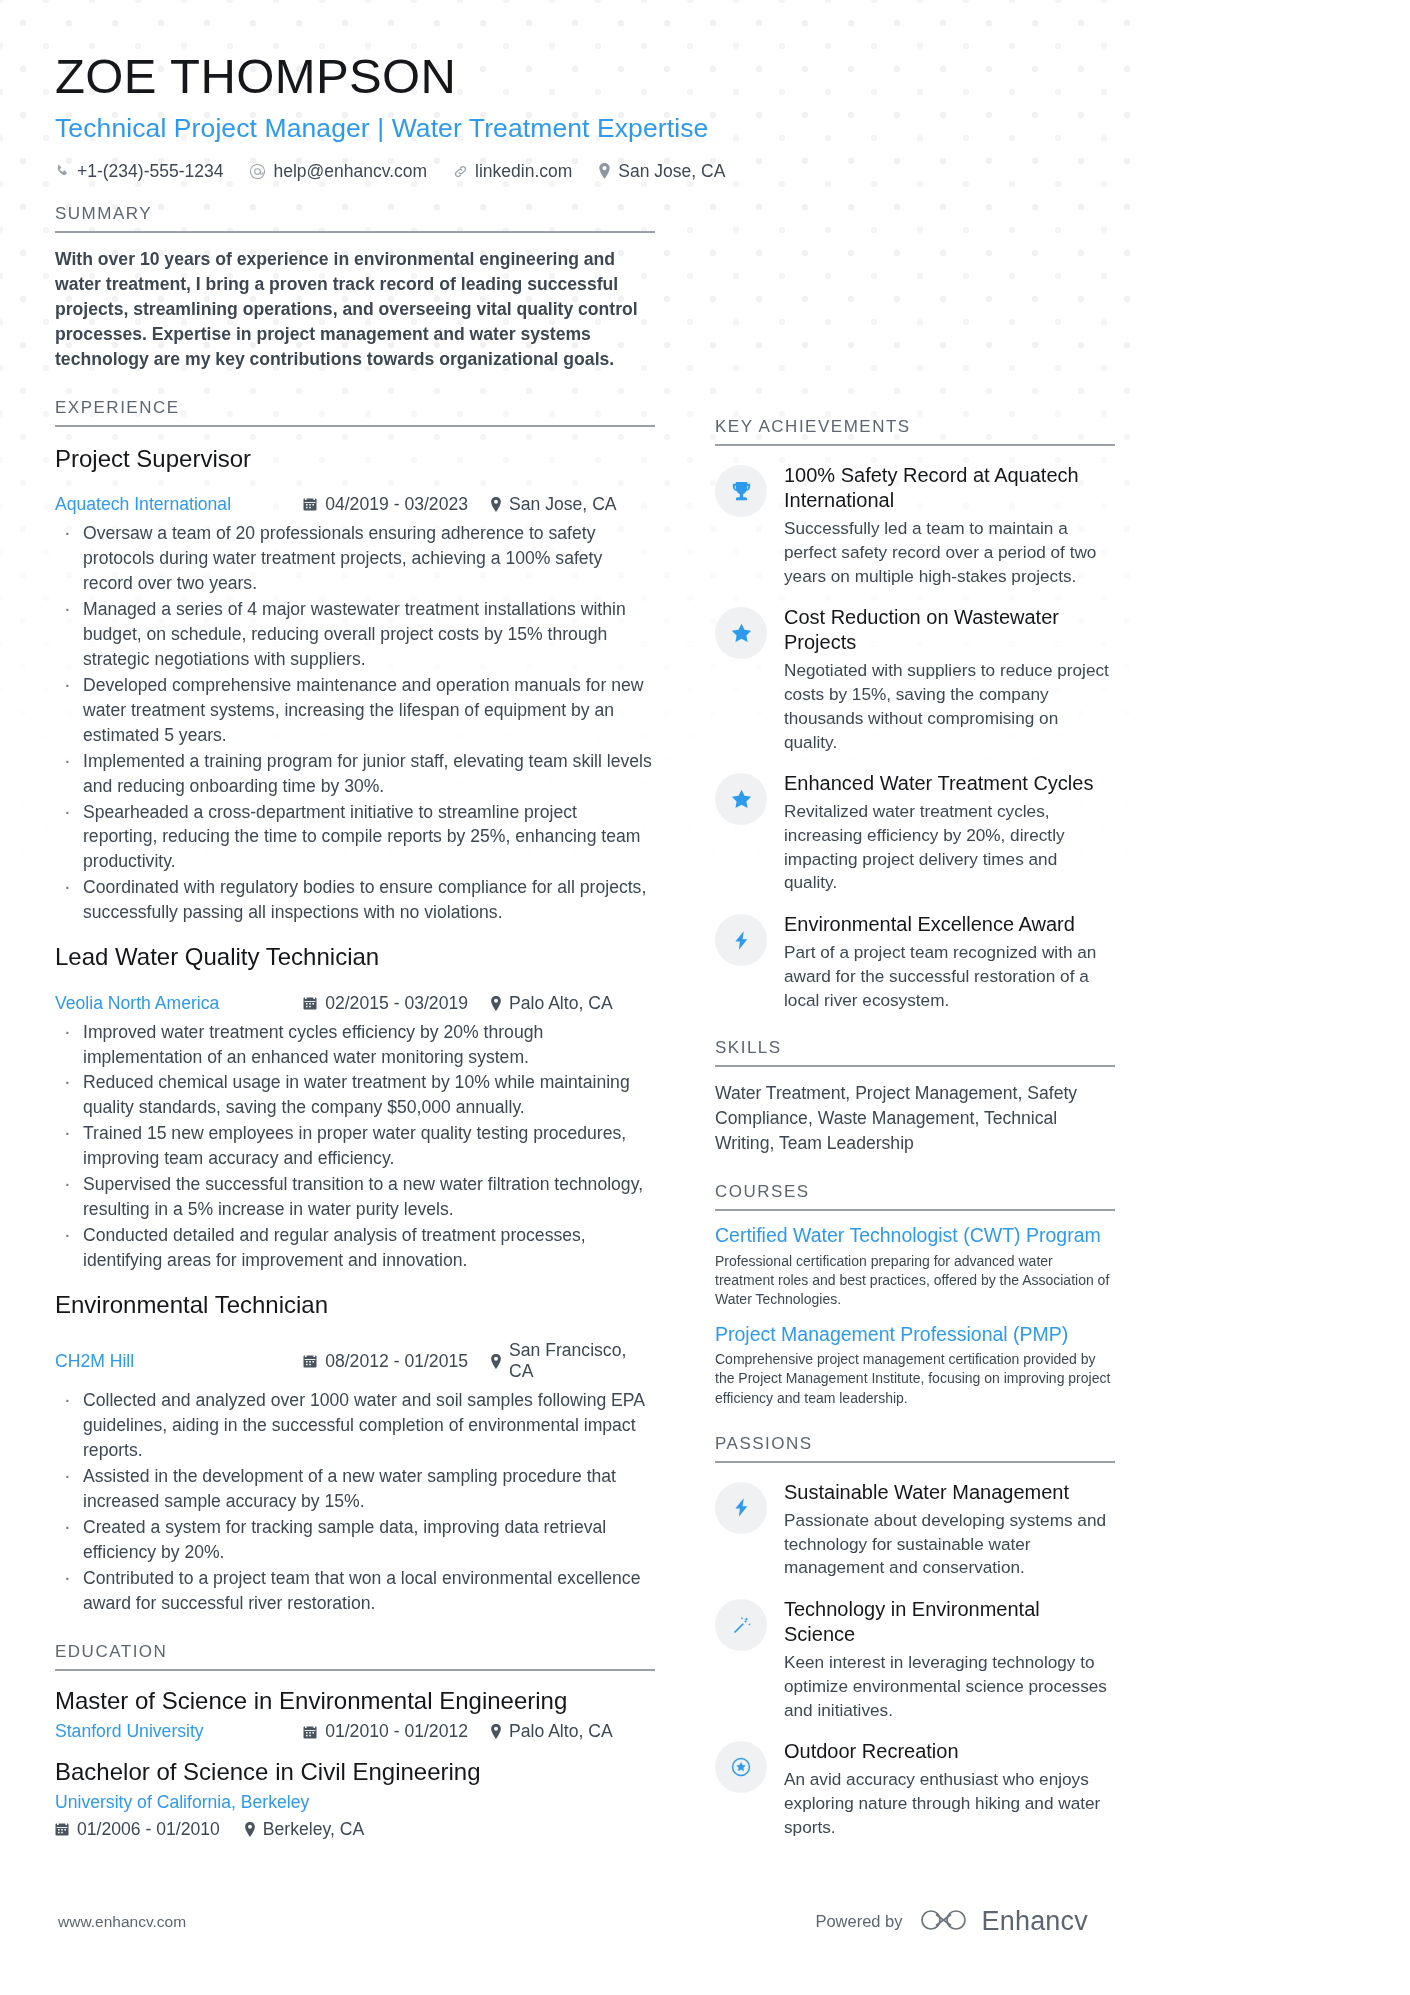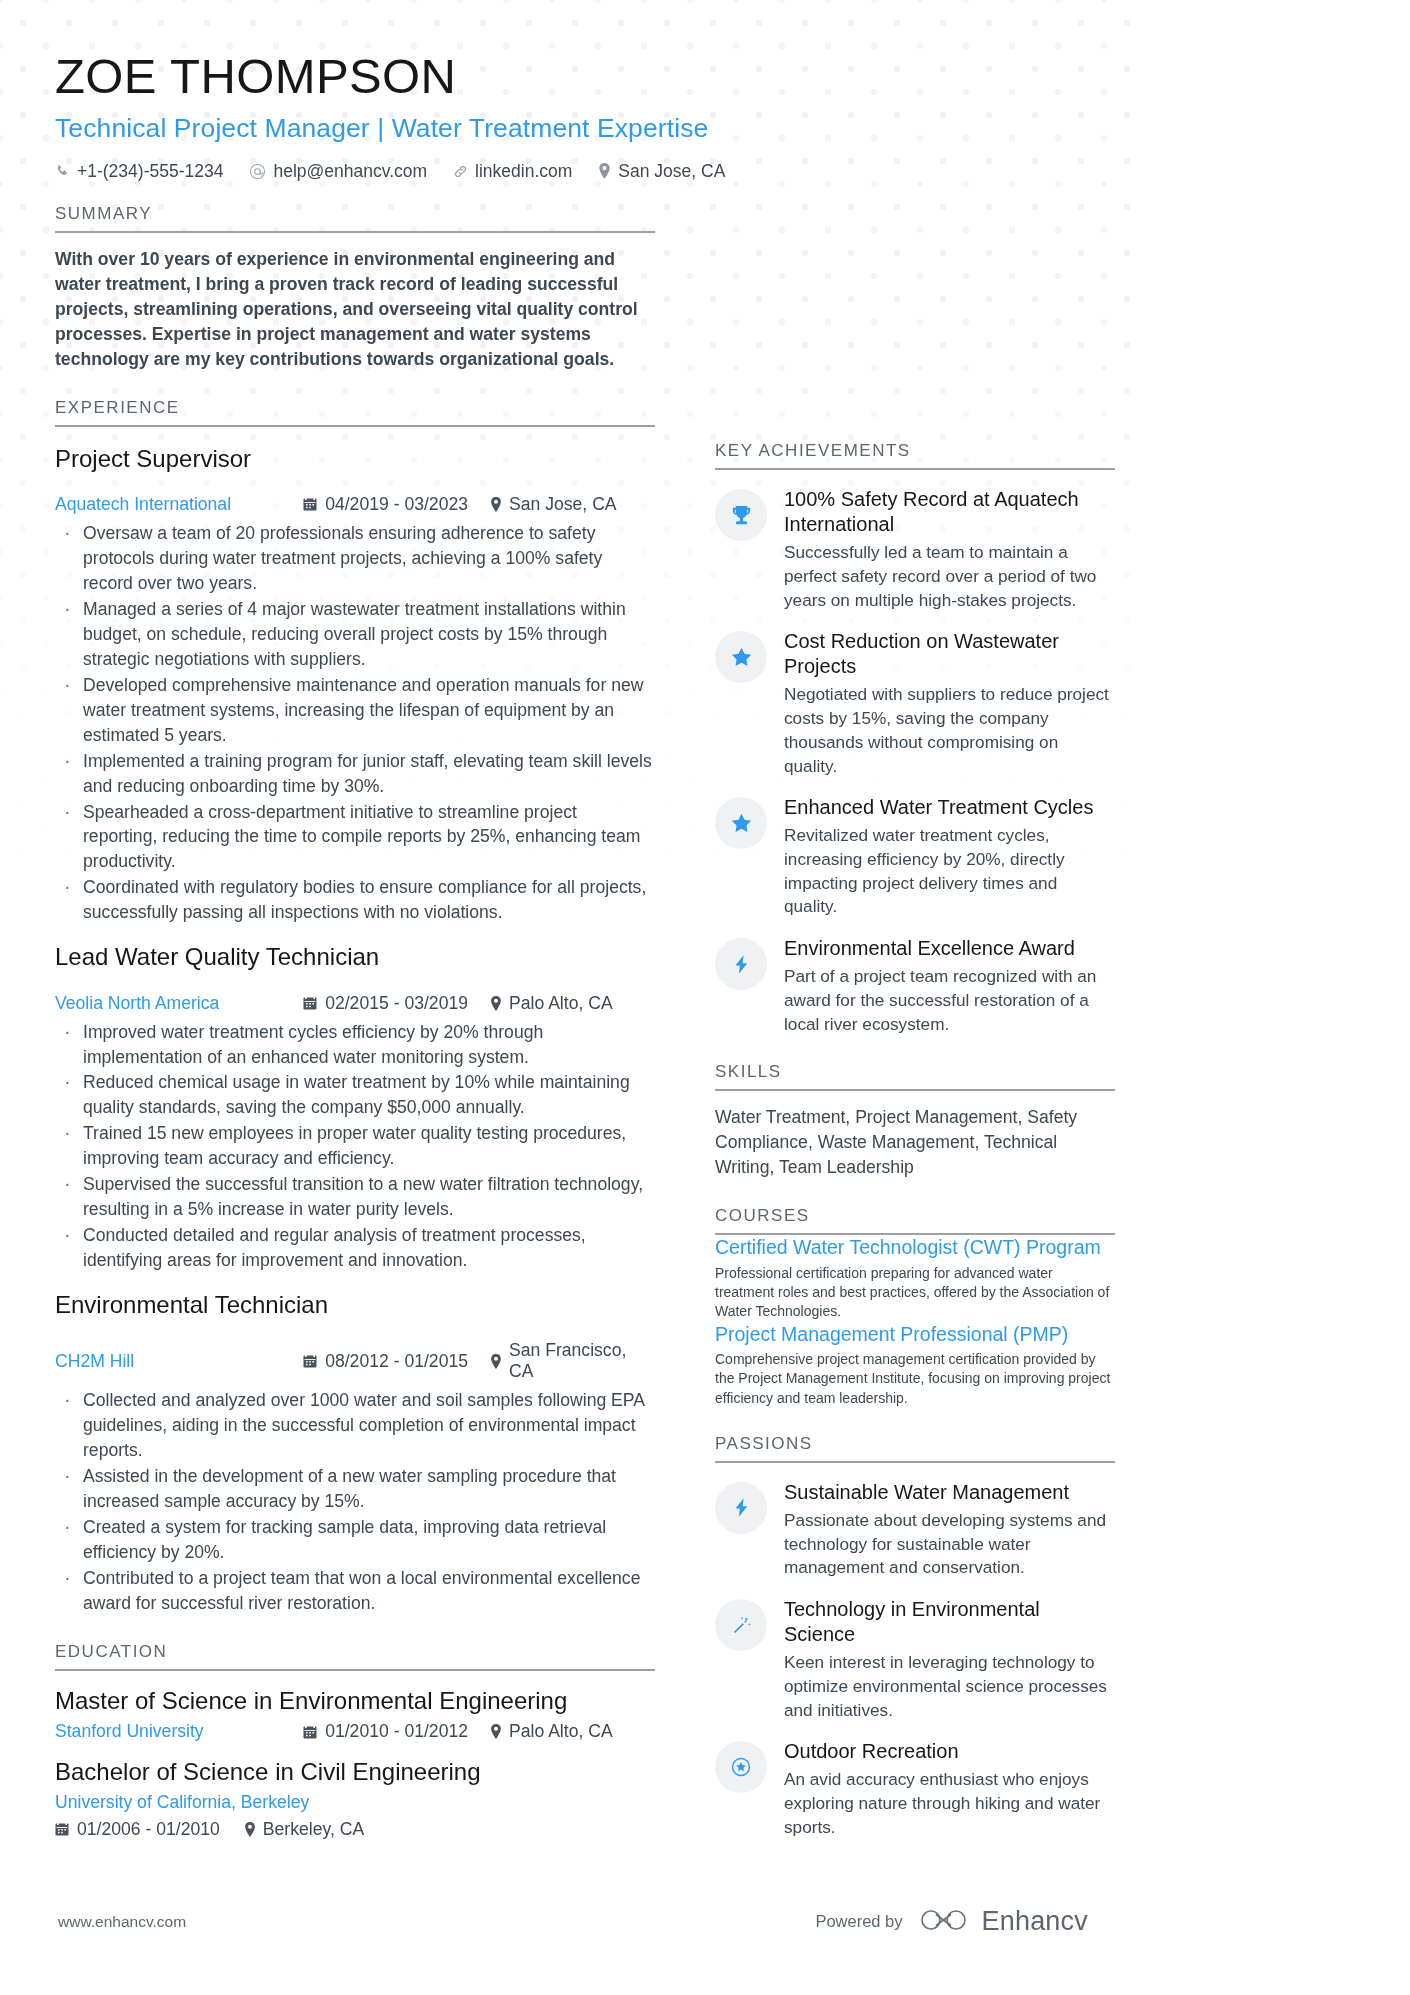"Certified Water Technologist (CWT)" .course { margin-top: 0 -> 12px }
